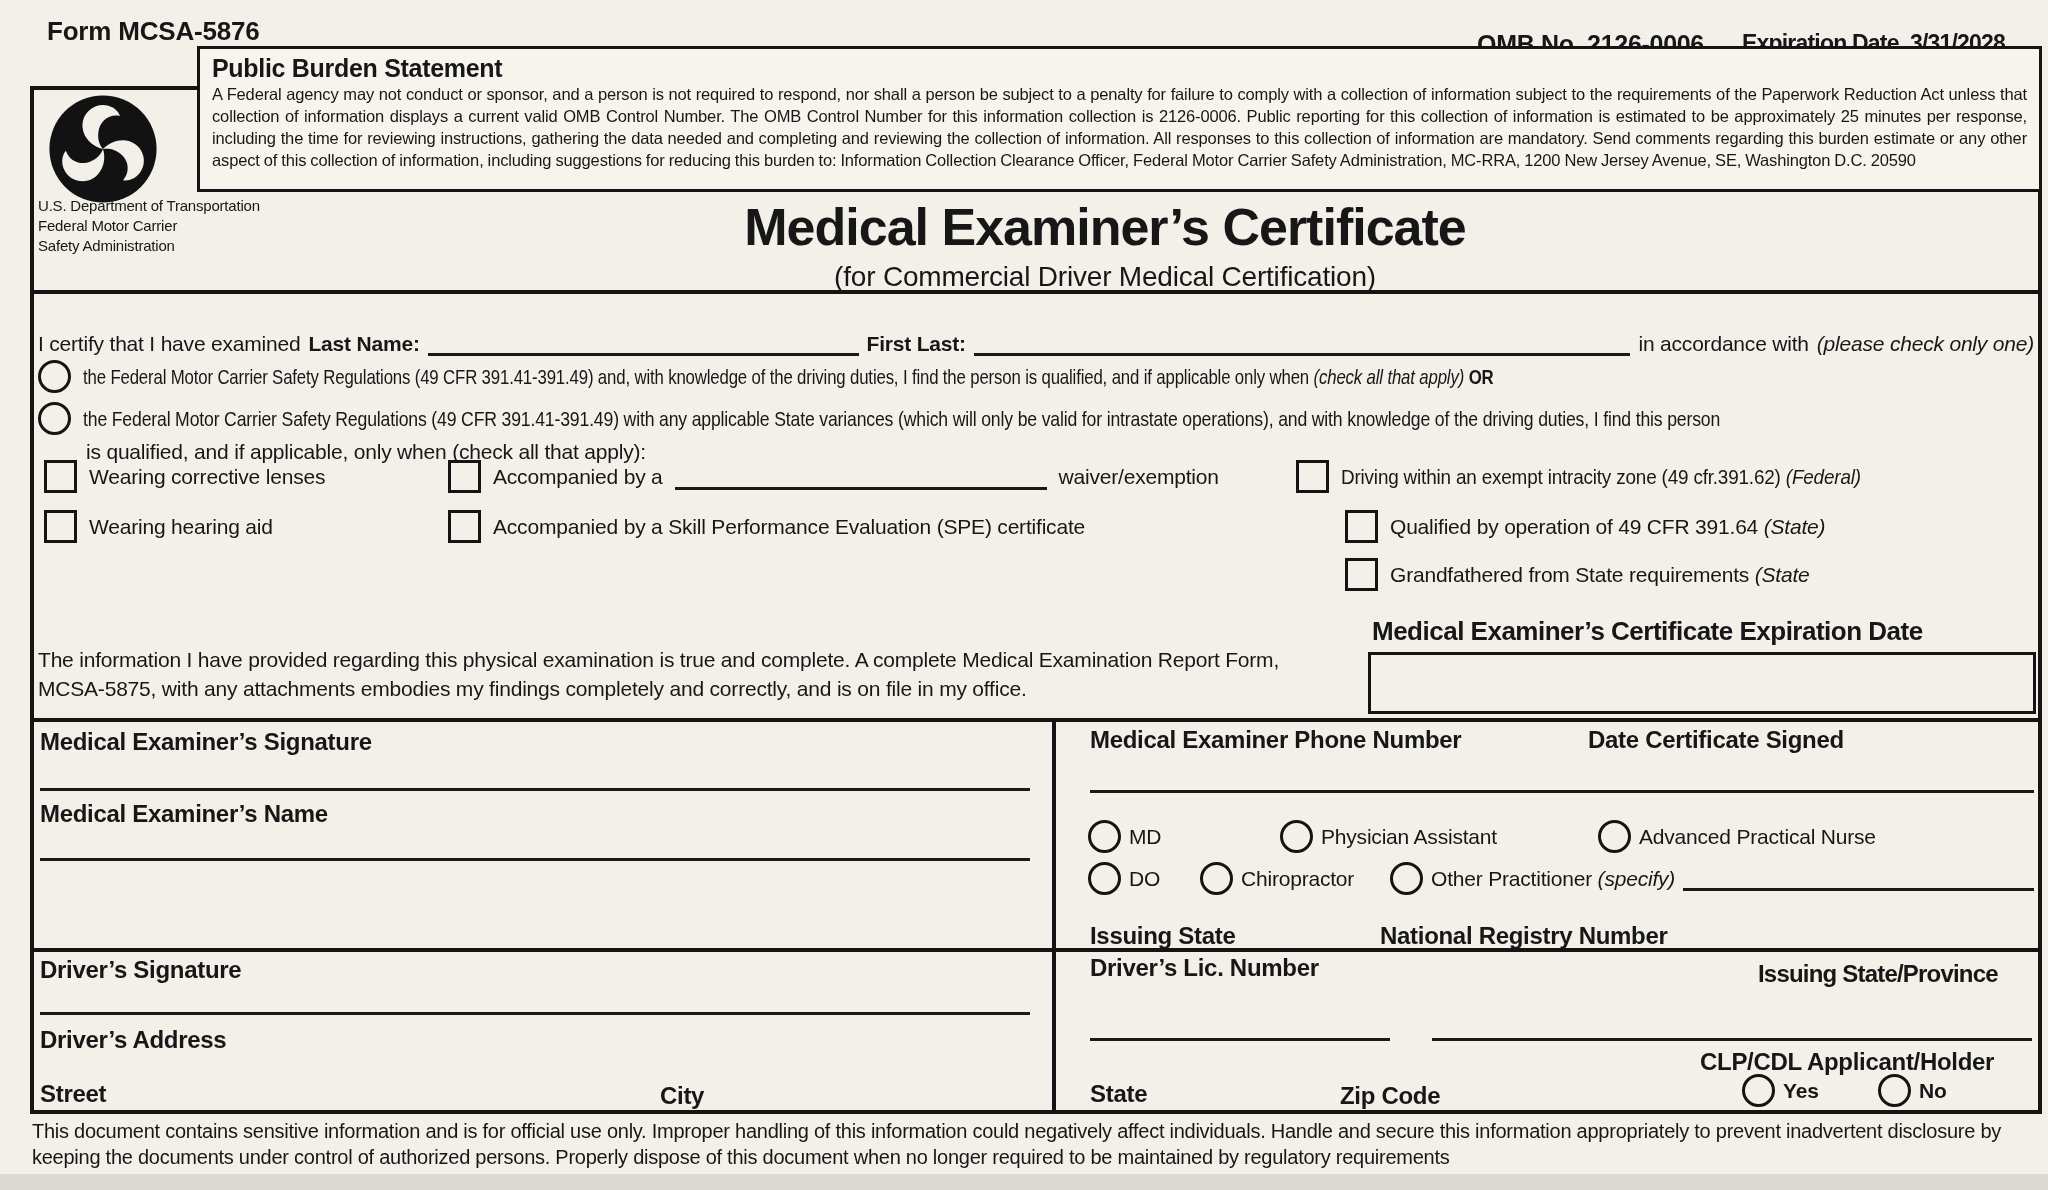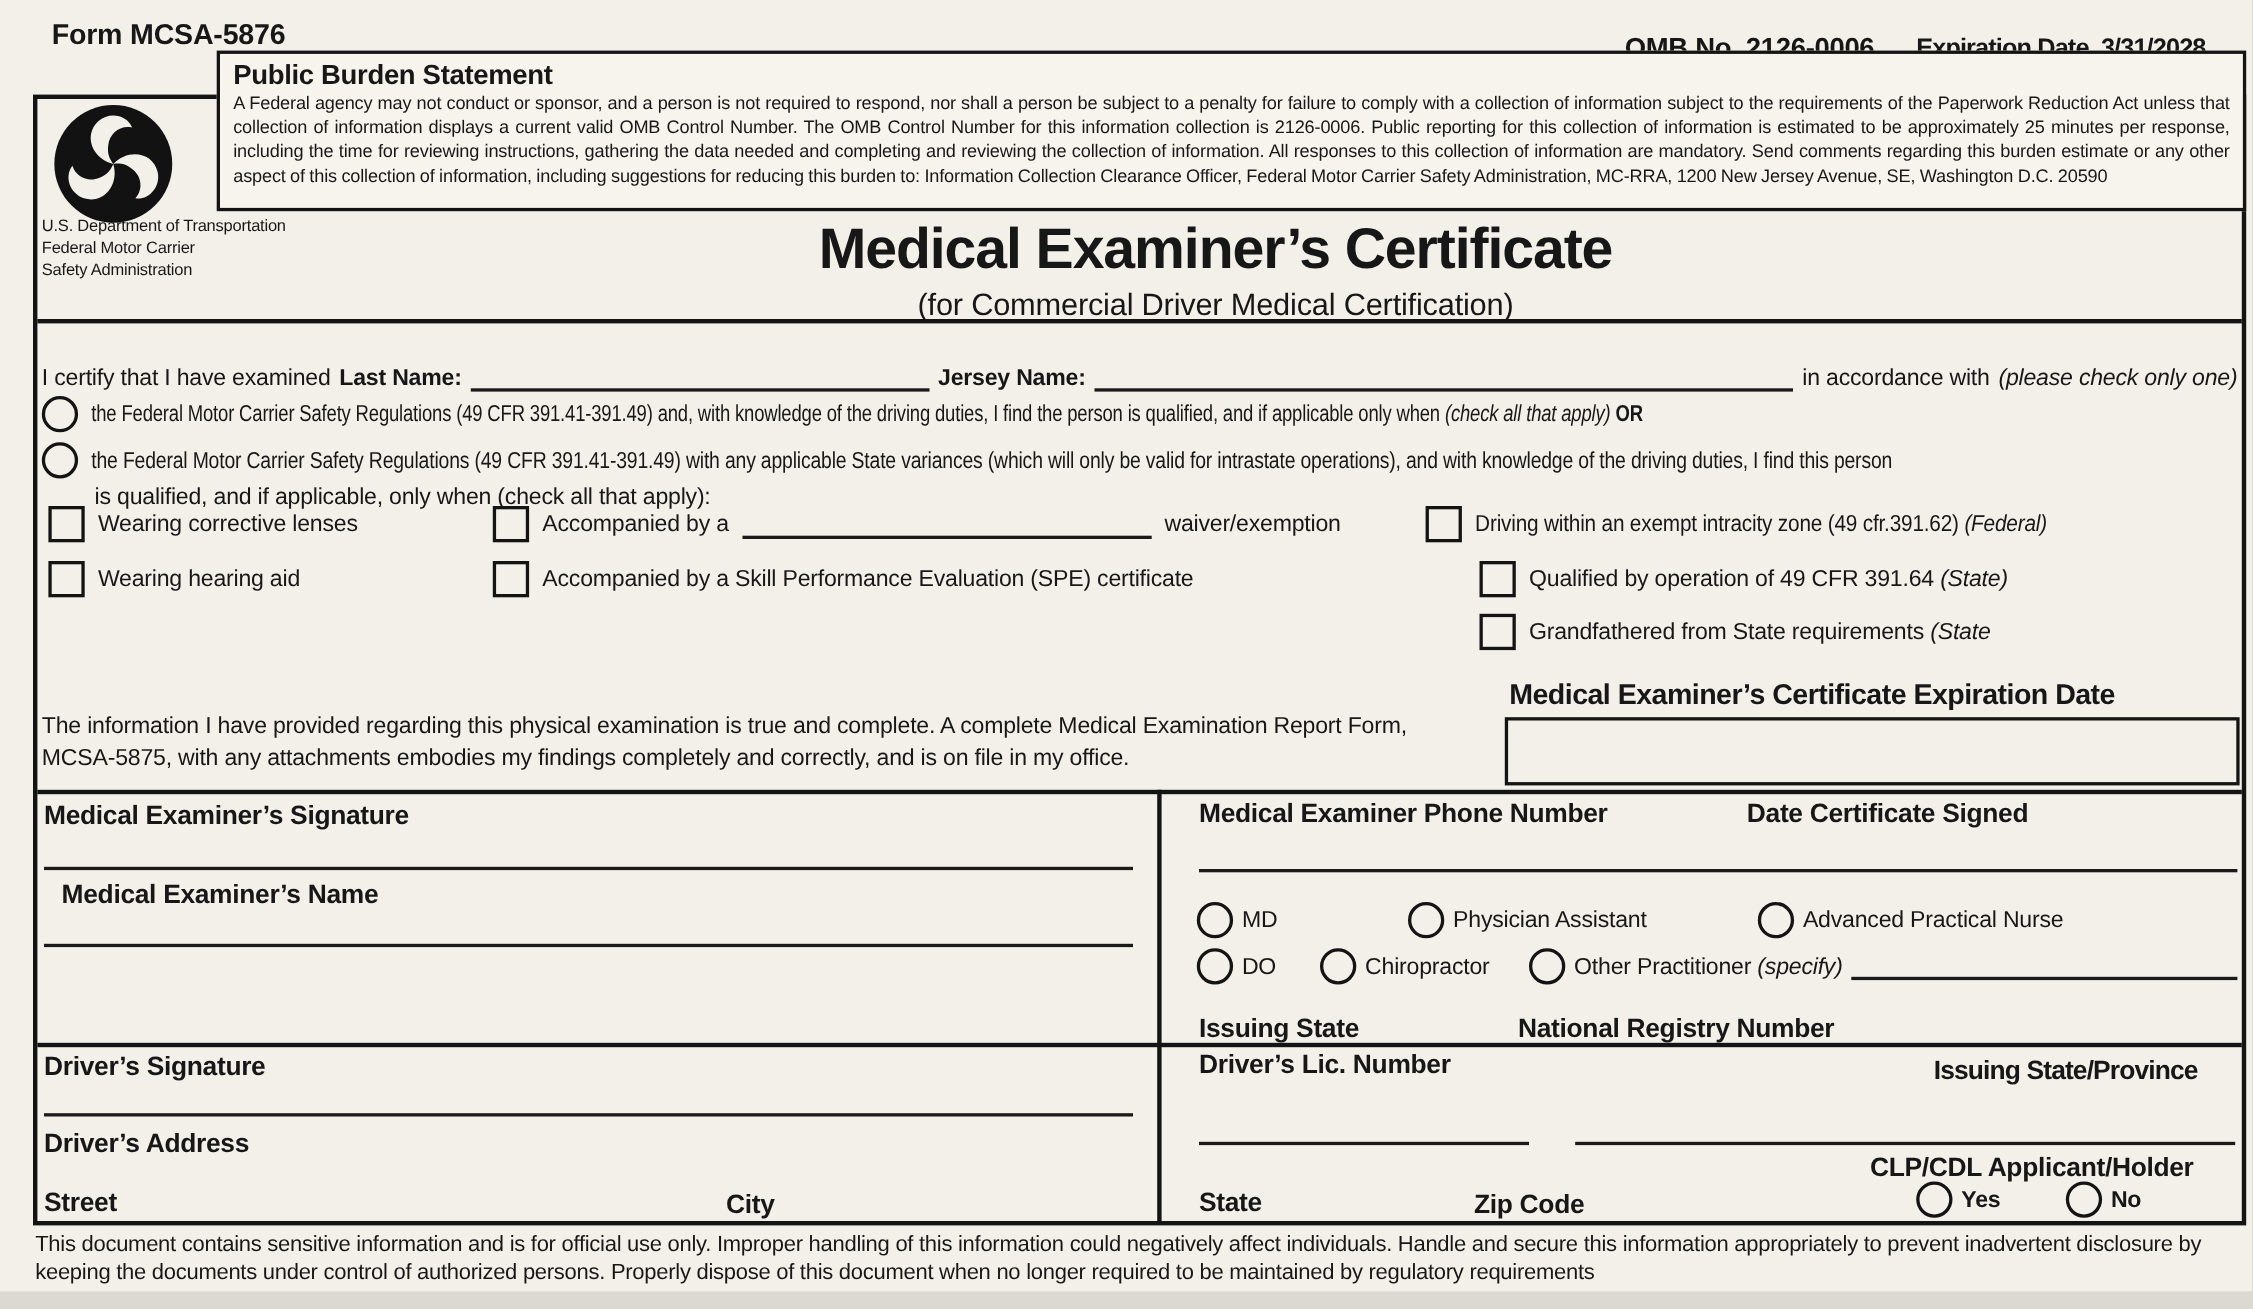"Jersey Name:" span.t { text: Jersey Name -> First Last }
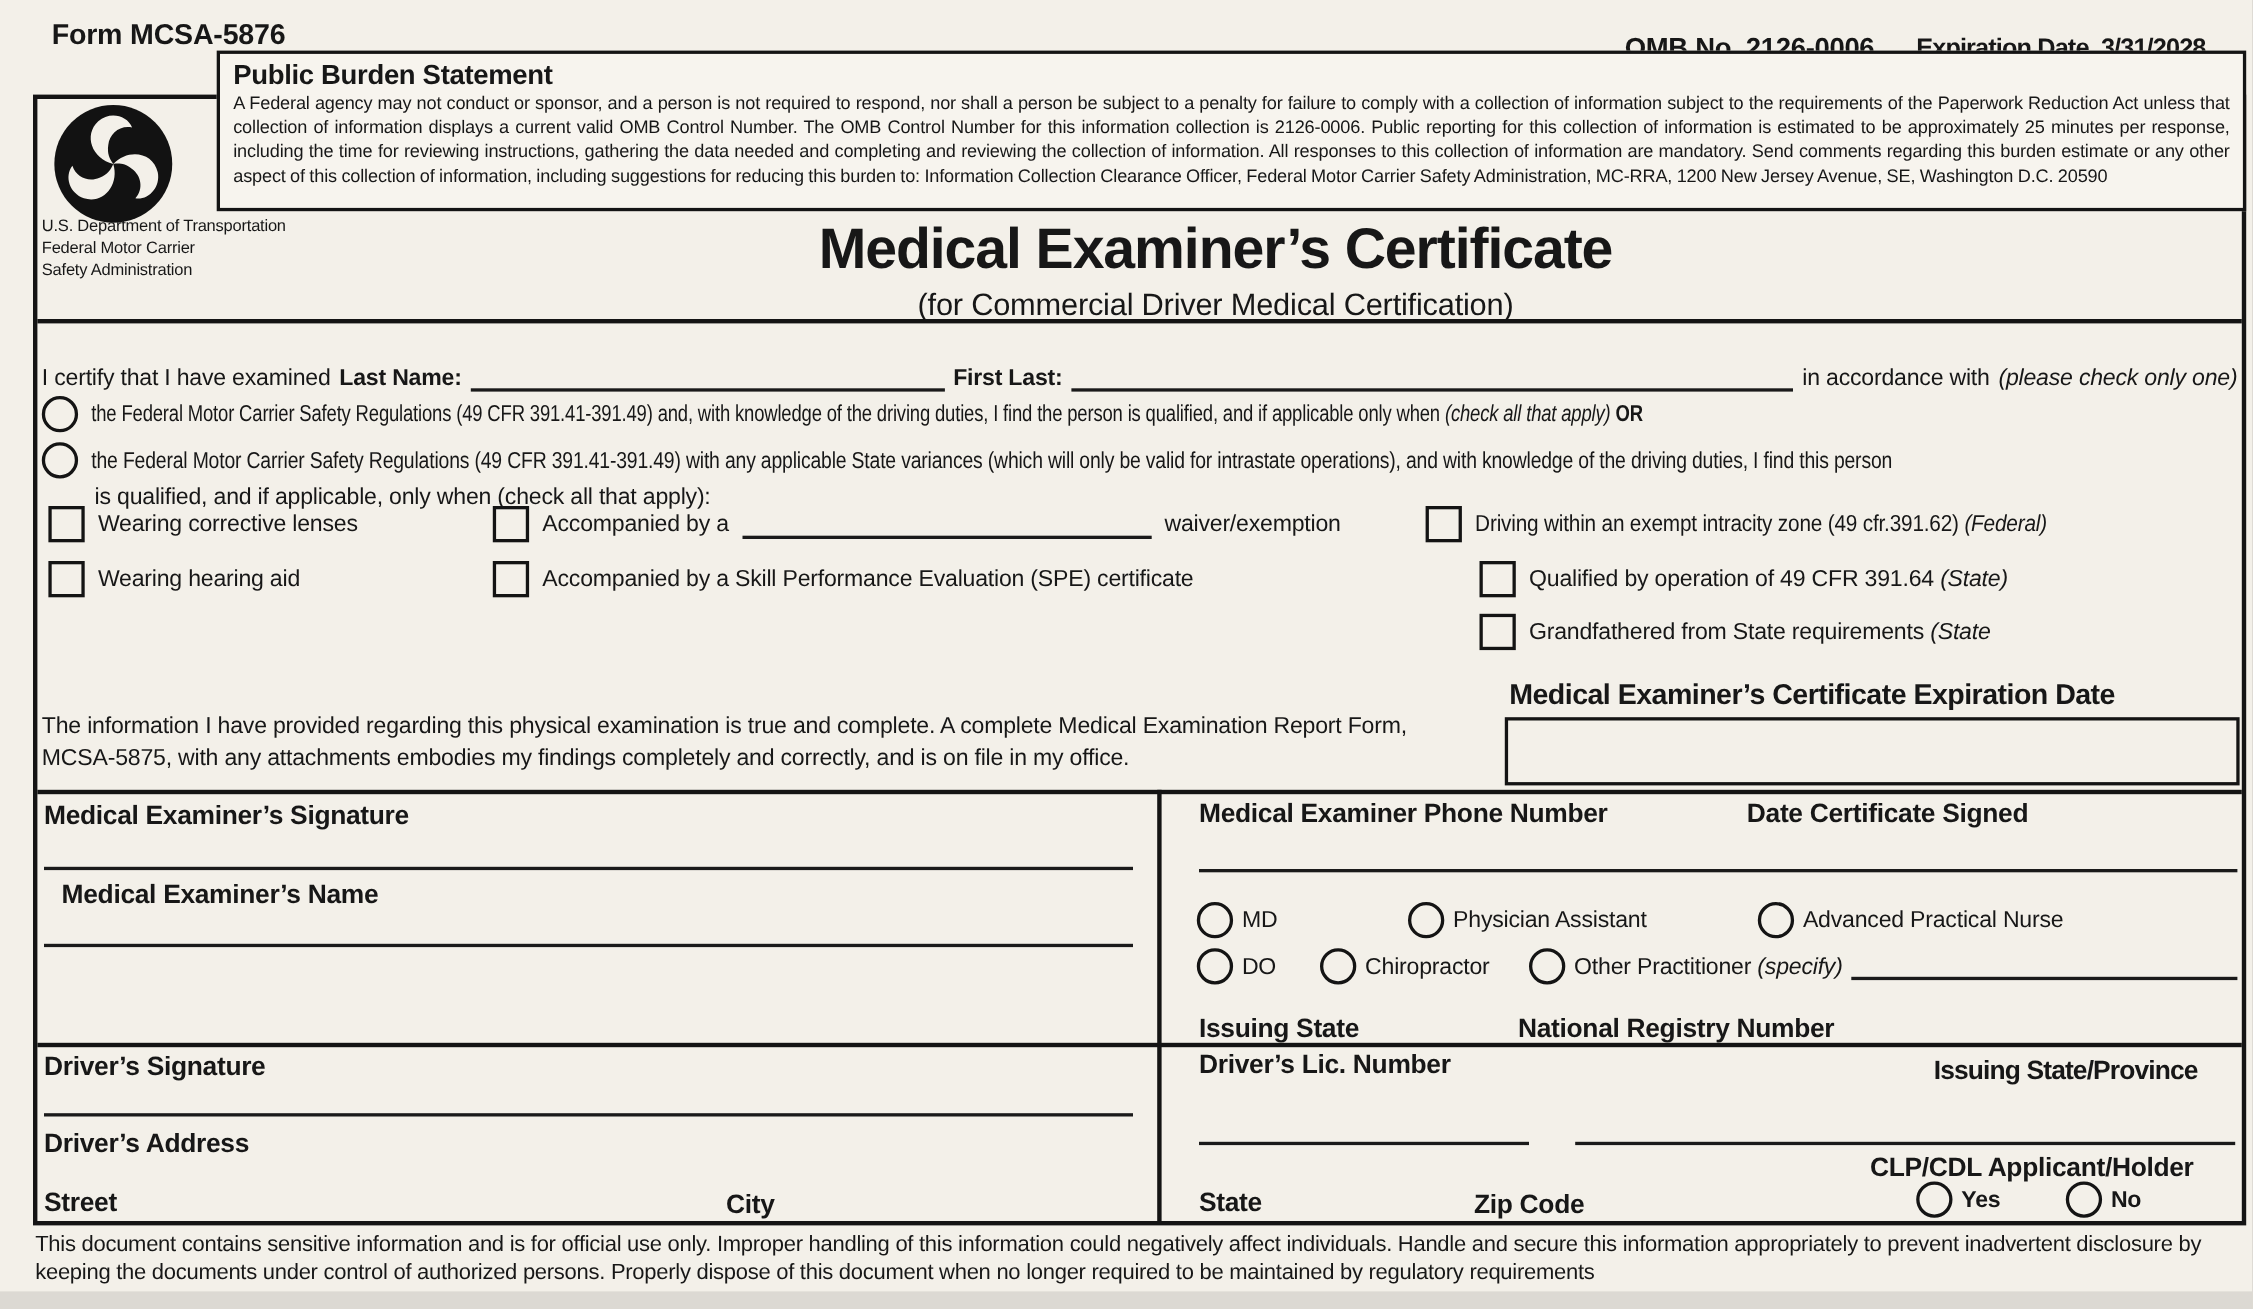"Medical Examiner’s Name" div.abs { margin-left: 16px -> none }
